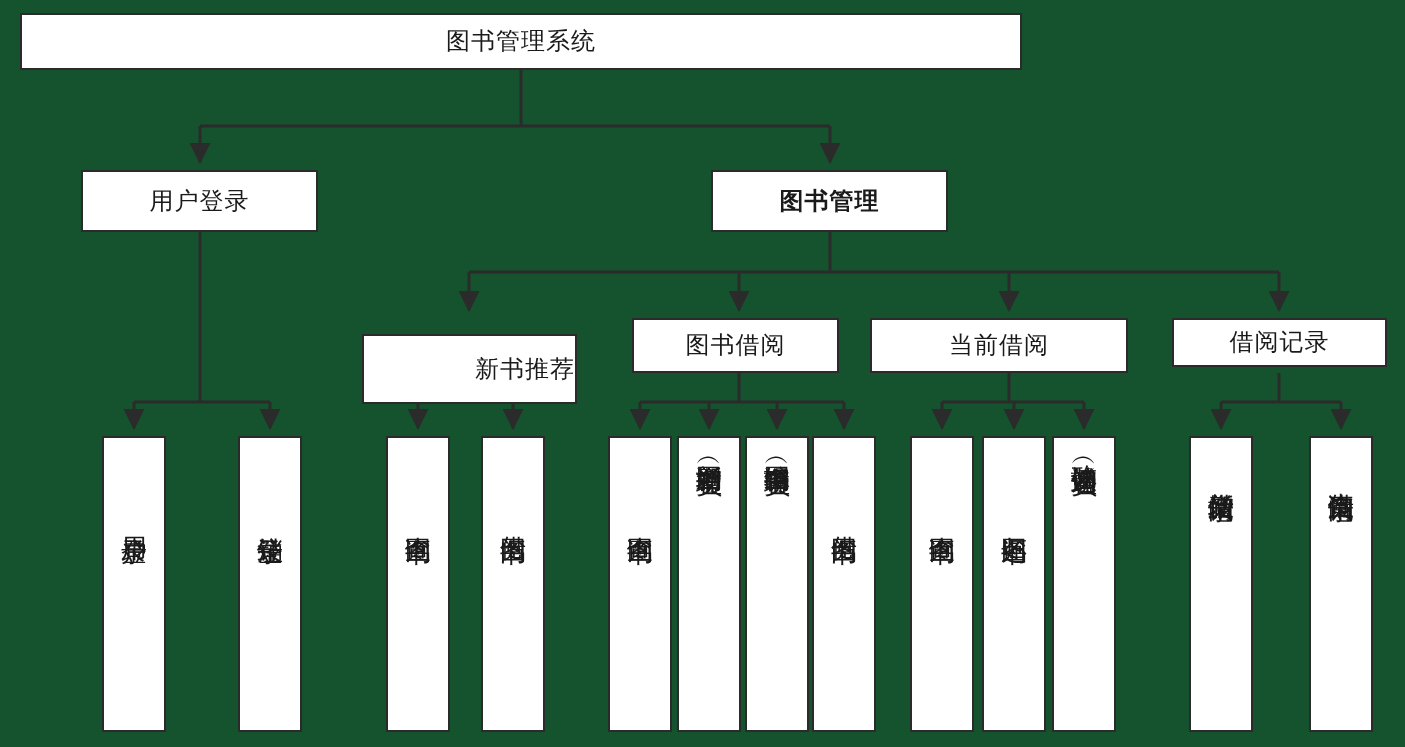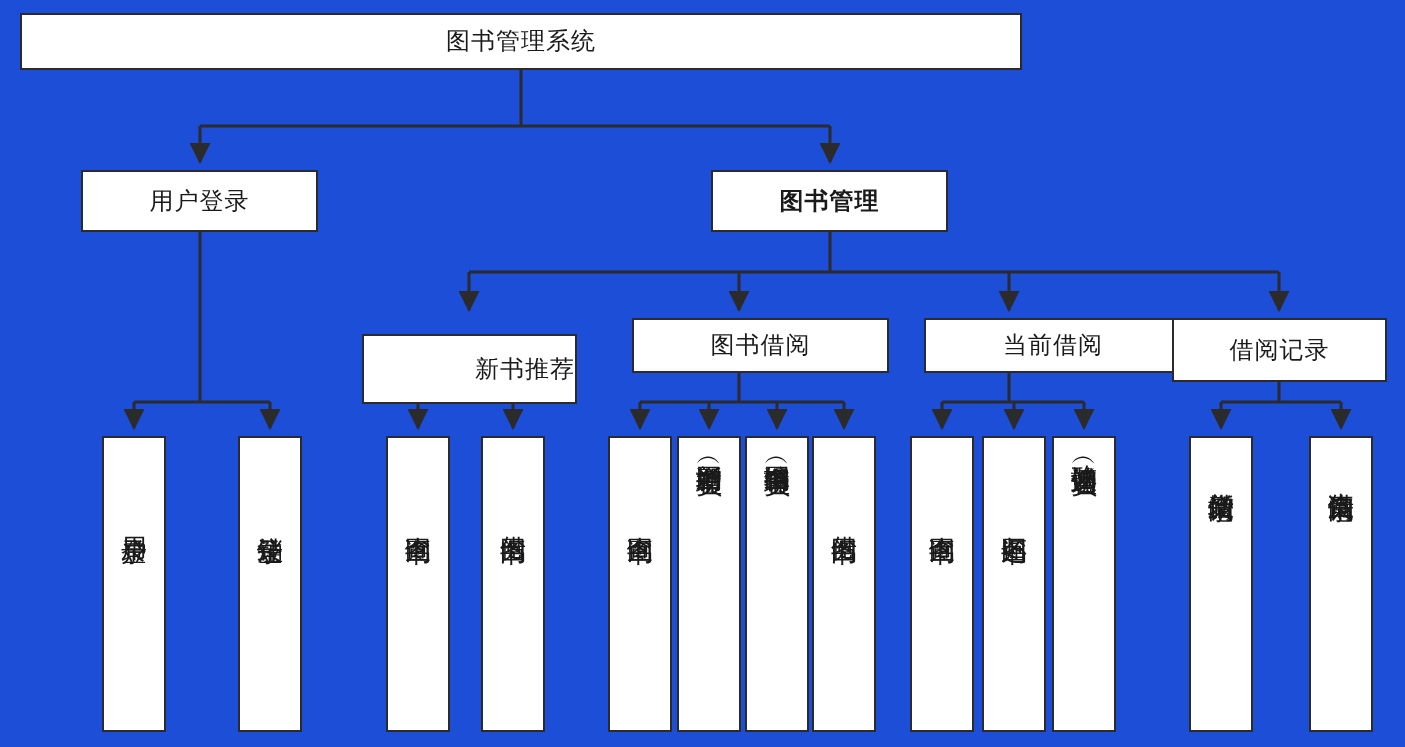"图书管理系统" #canvas { background: #1d4ed8 -> #14532d }
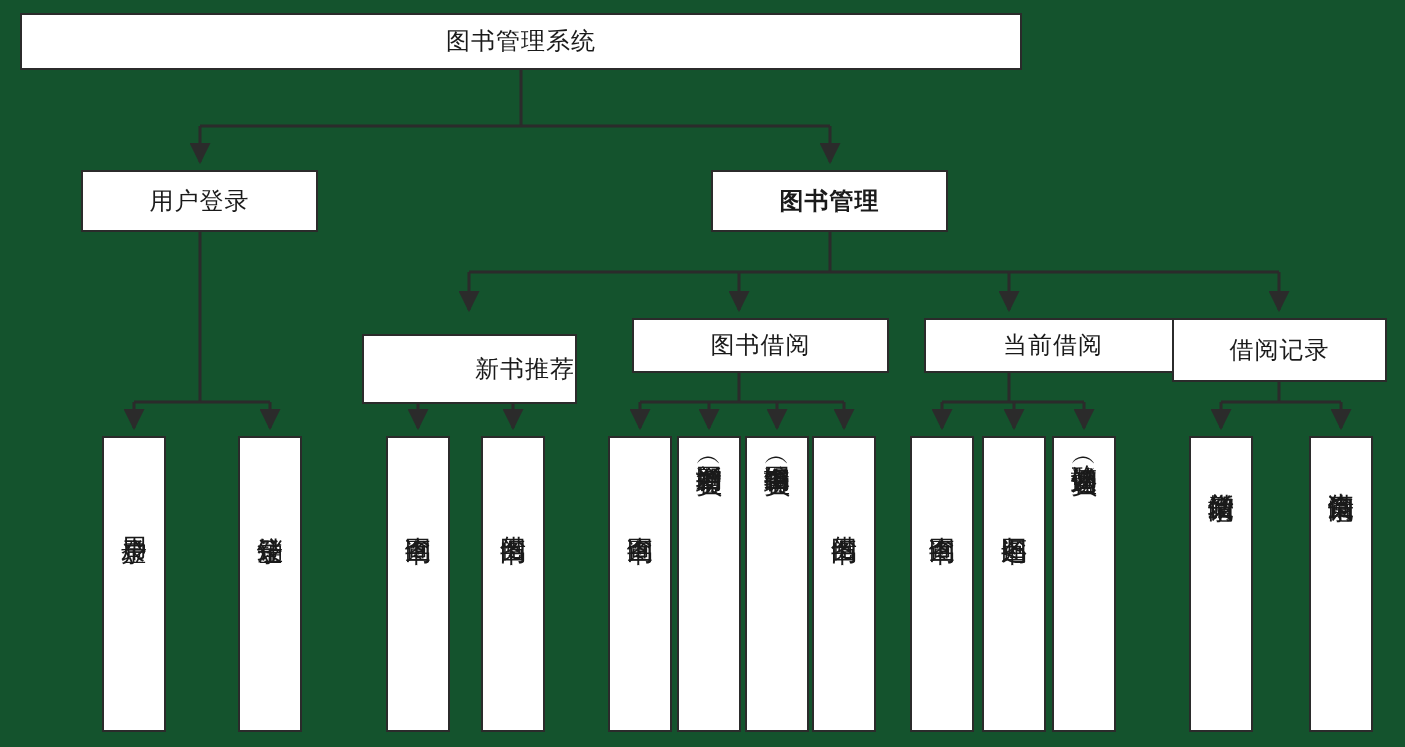"图书借阅" div.node { width: 257px -> 207px }
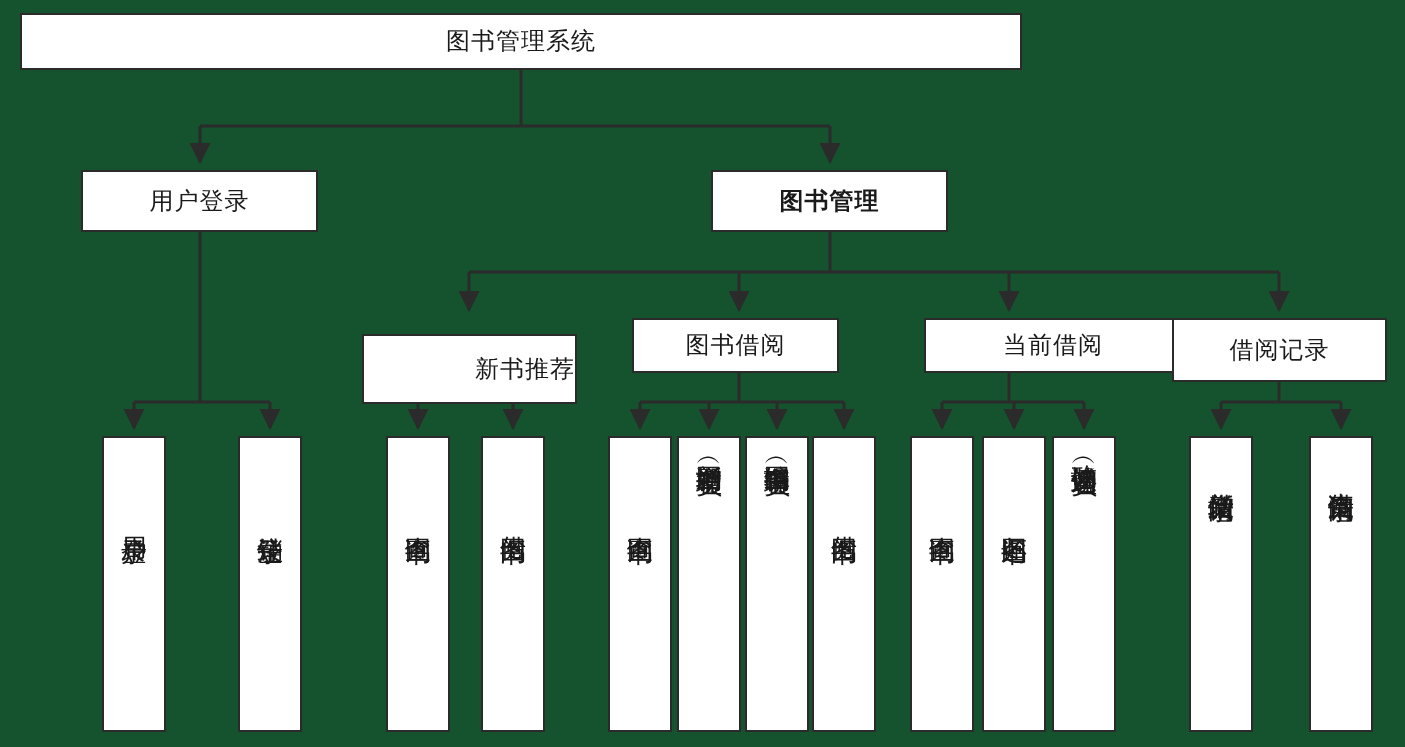"当前借阅" div.node { left: 924px -> 870px }
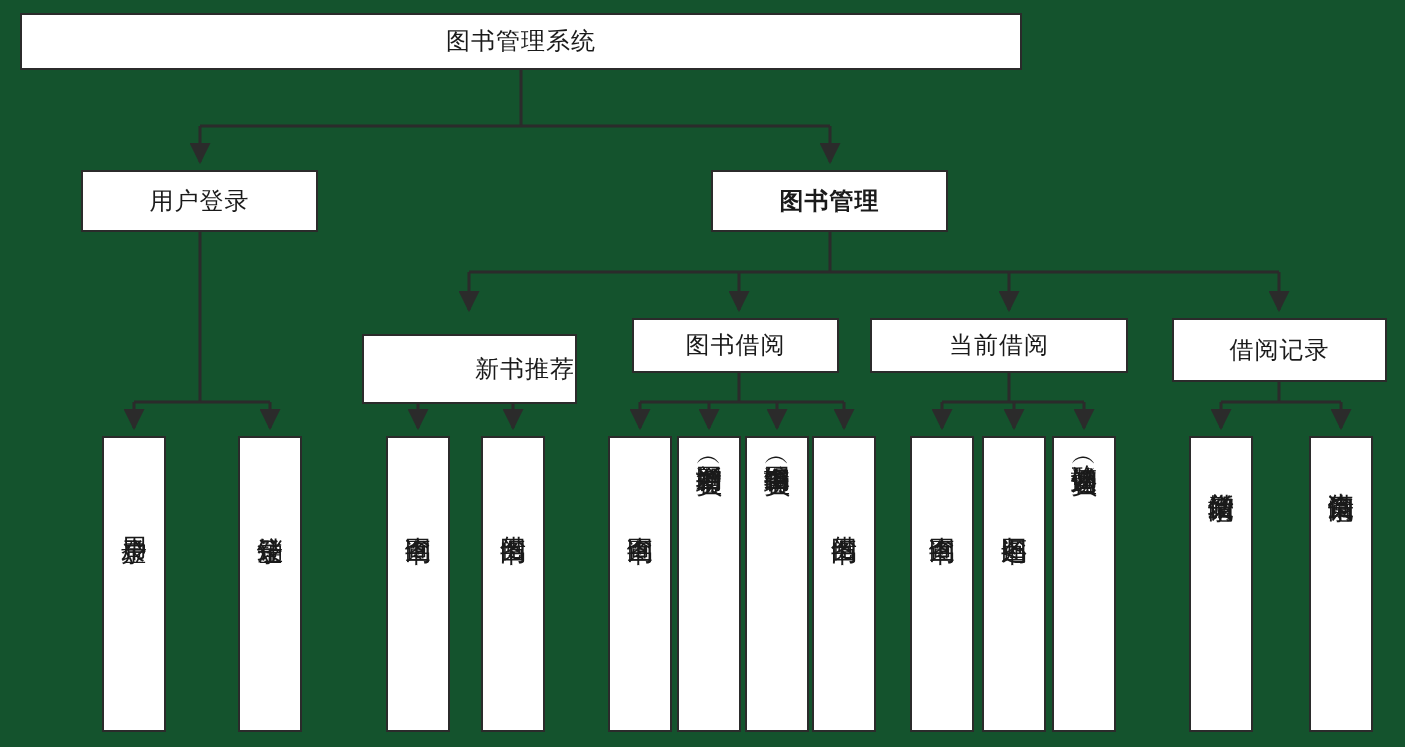"借阅记录" div.node { height: 64px -> 49px }
